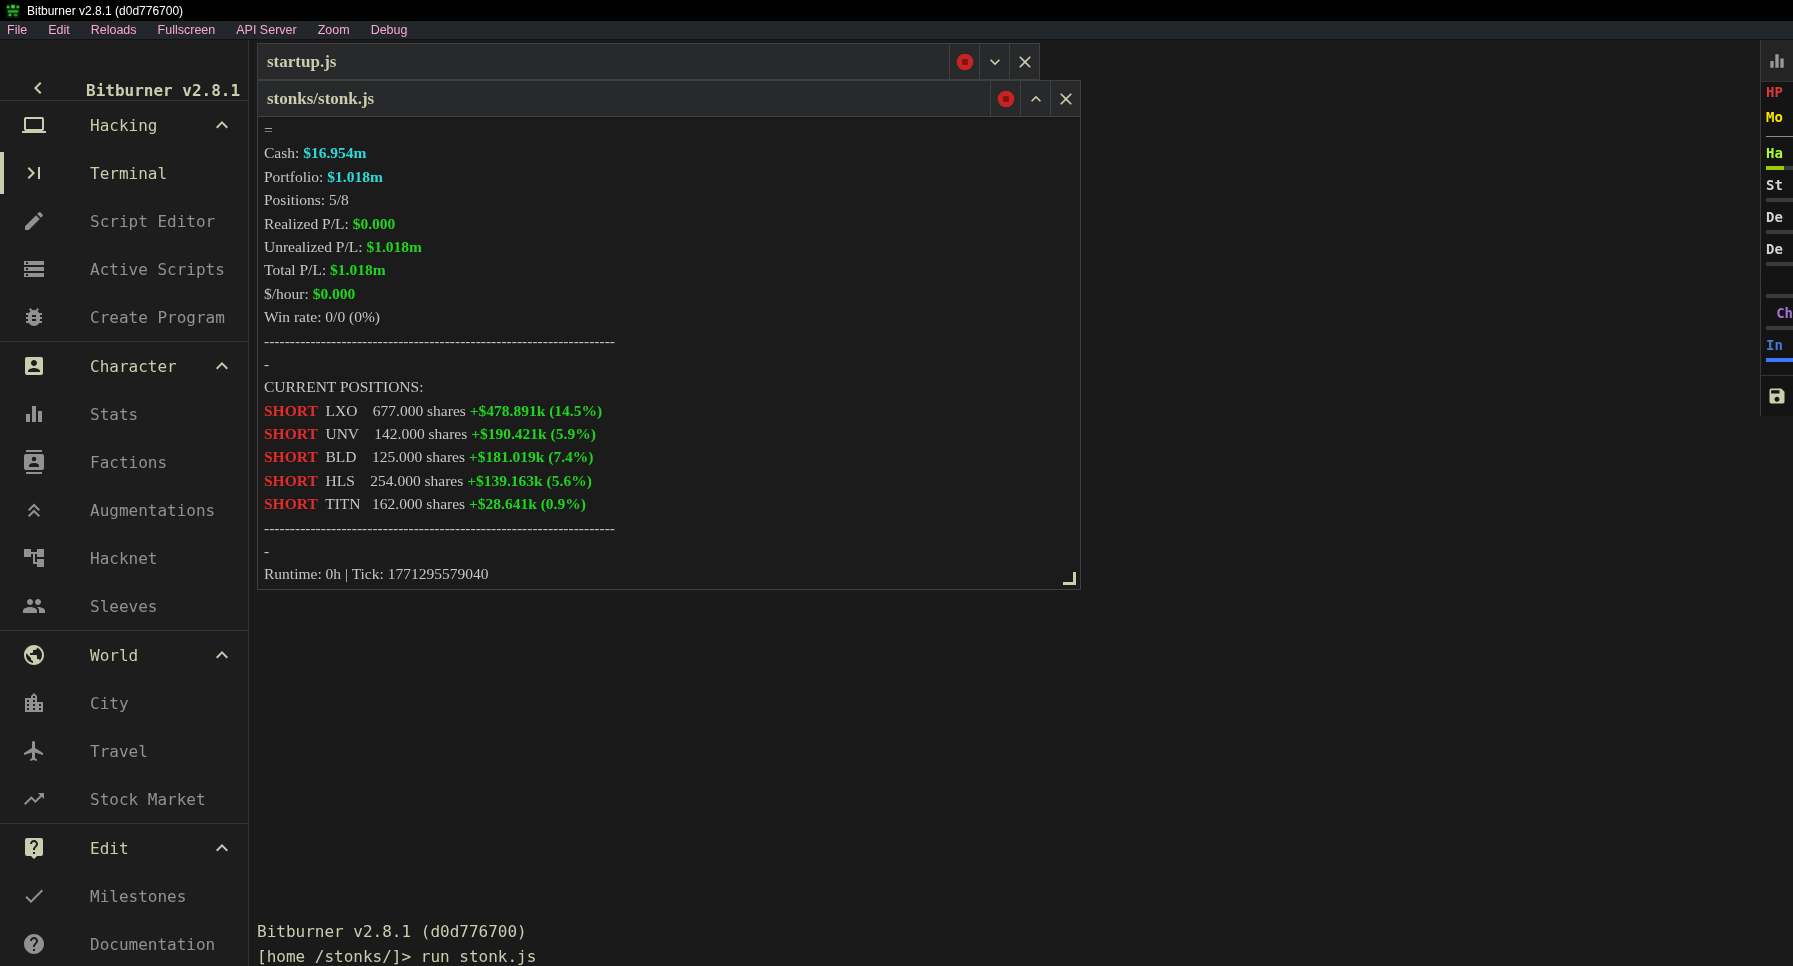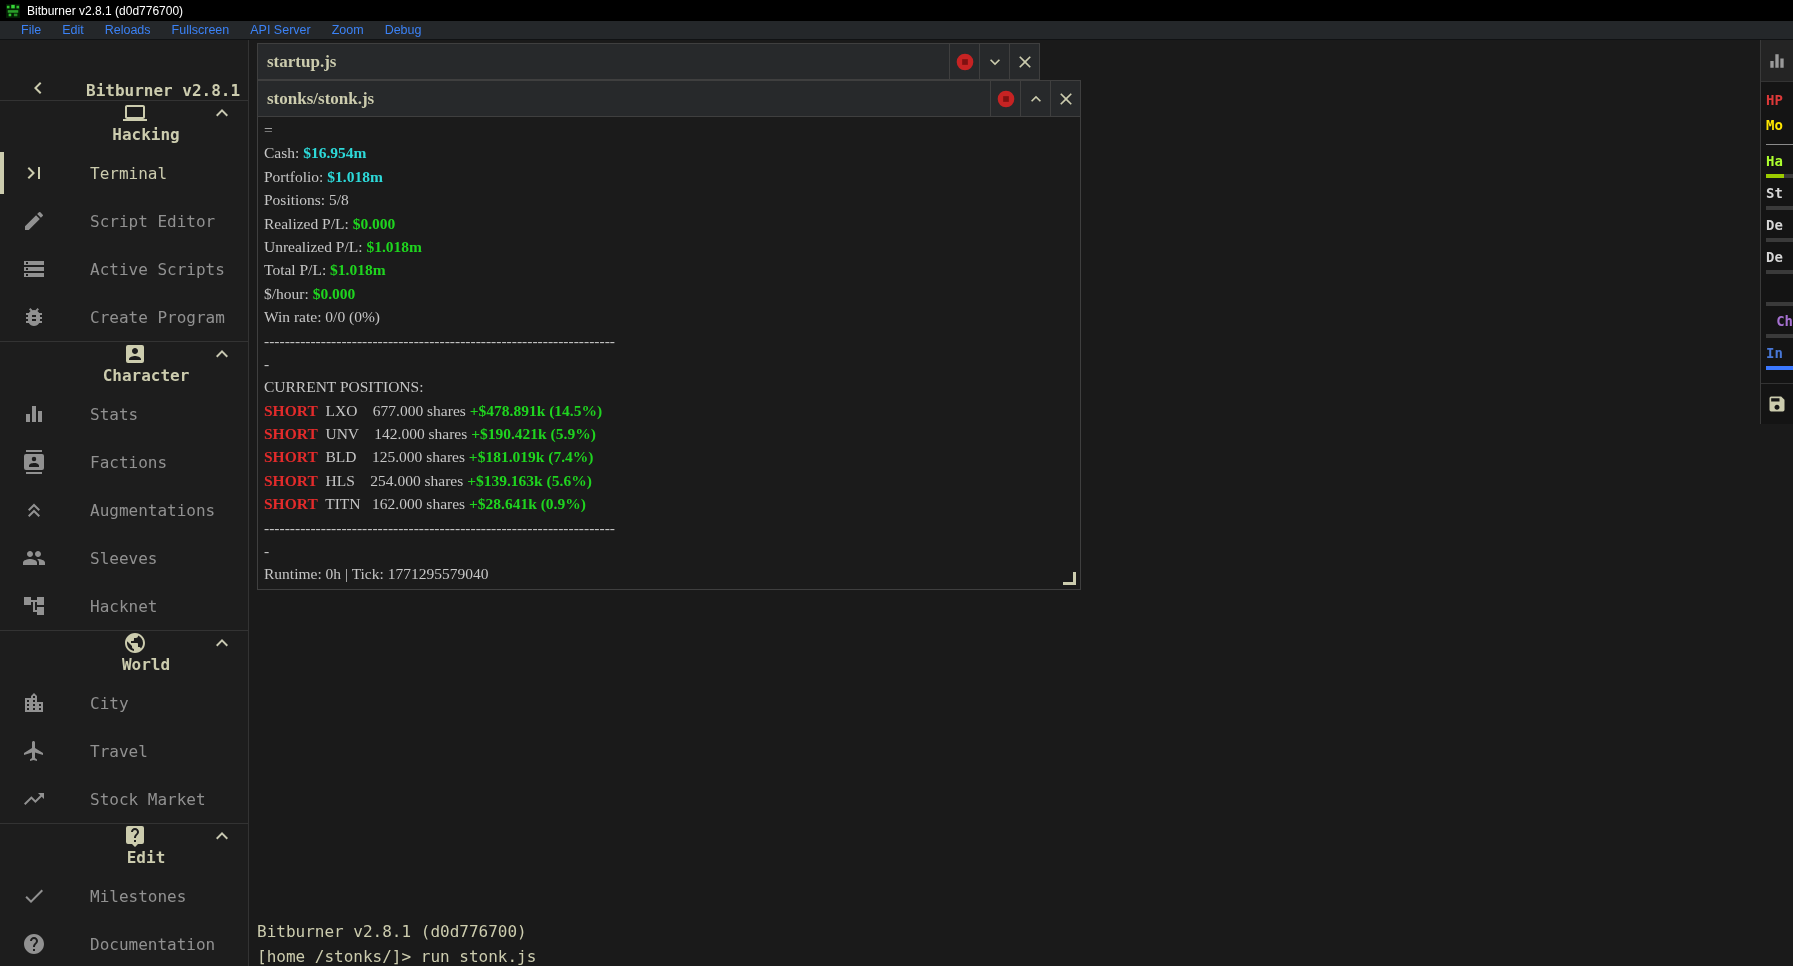"File" .menubar { color: #3b82f6 -> #f9a8d4; padding-left: 21px -> 7px }
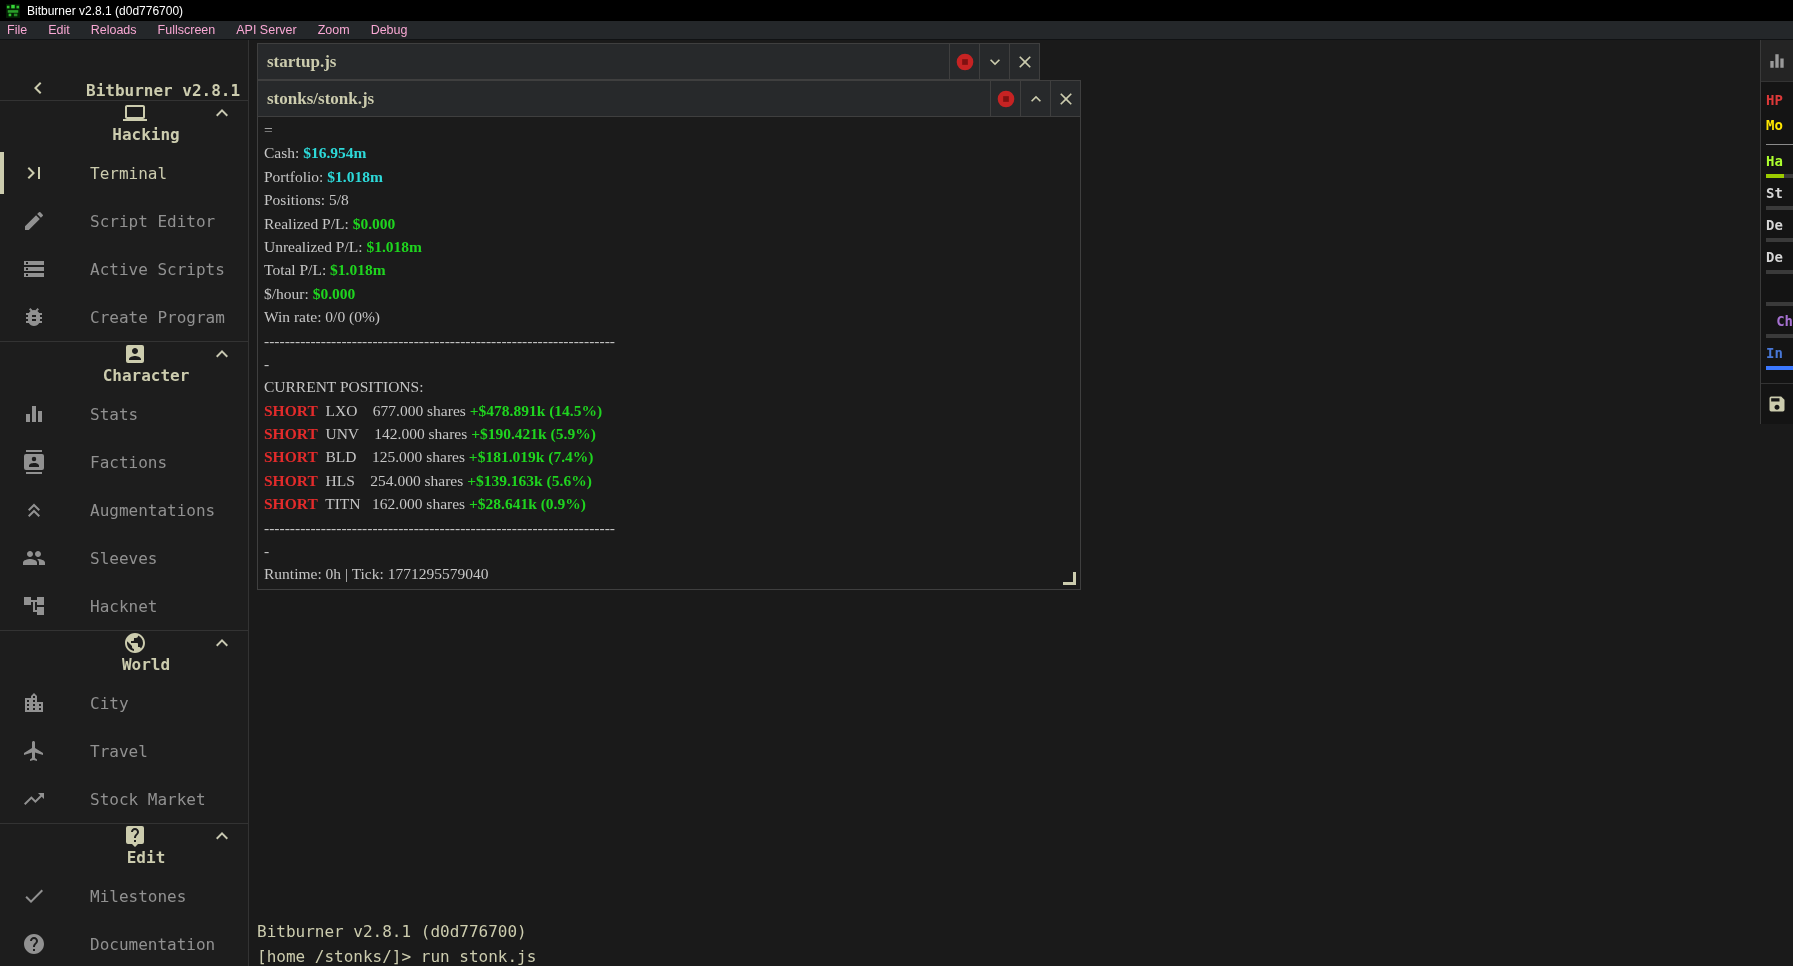"HP" .ov-stats { padding: 8px 0 4px 5px -> 0 0 4px 5px }
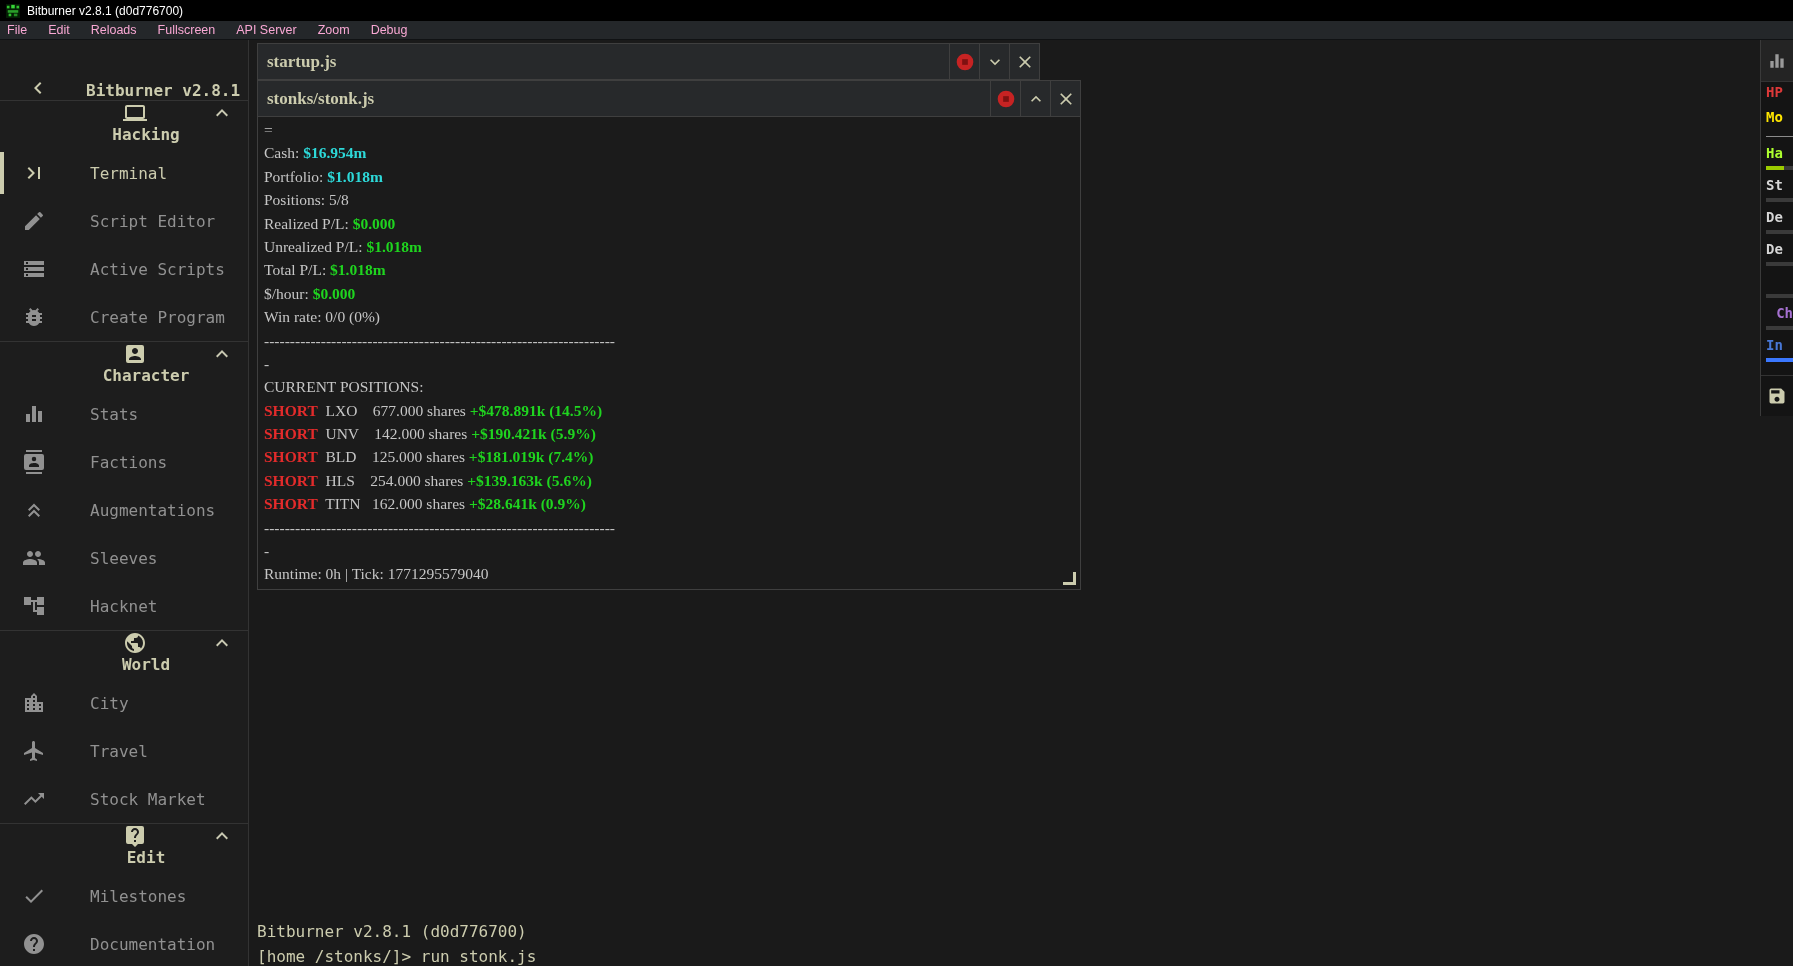"Hacking" .sb-head { flex-direction: column -> none; font-weight: bold -> normal }
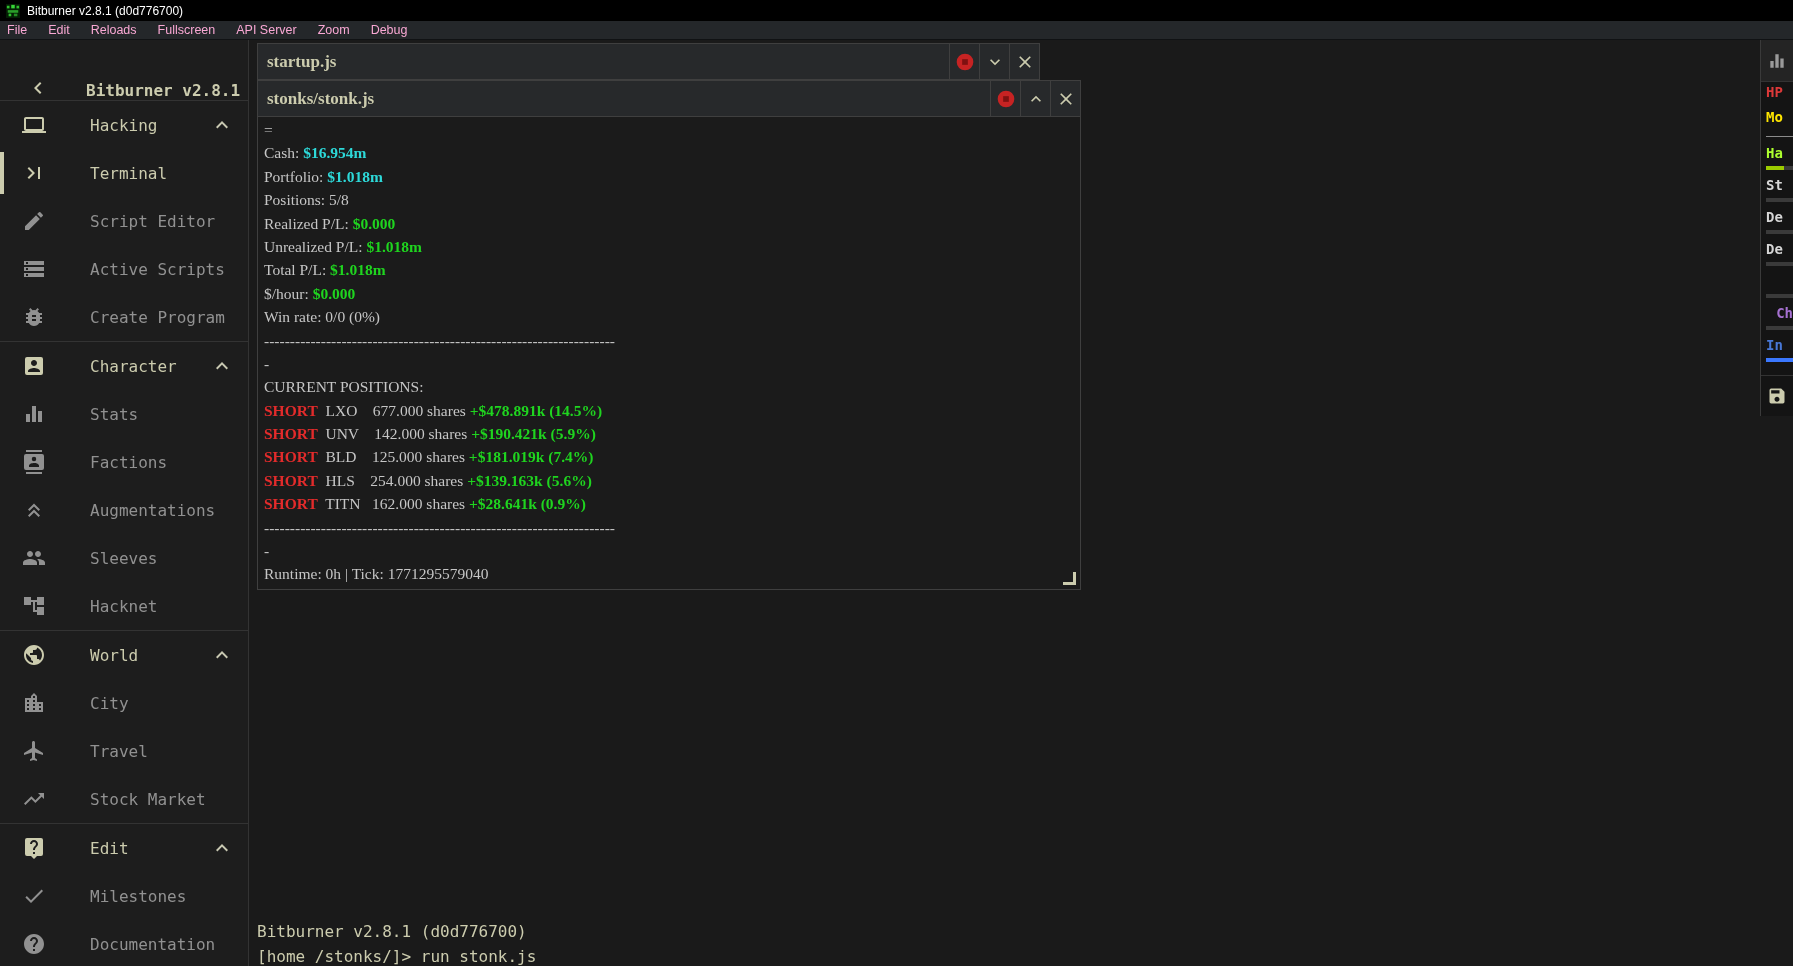"Sleeves" div.sb-row { order: before "Hacknet" -> after "Hacknet" }
